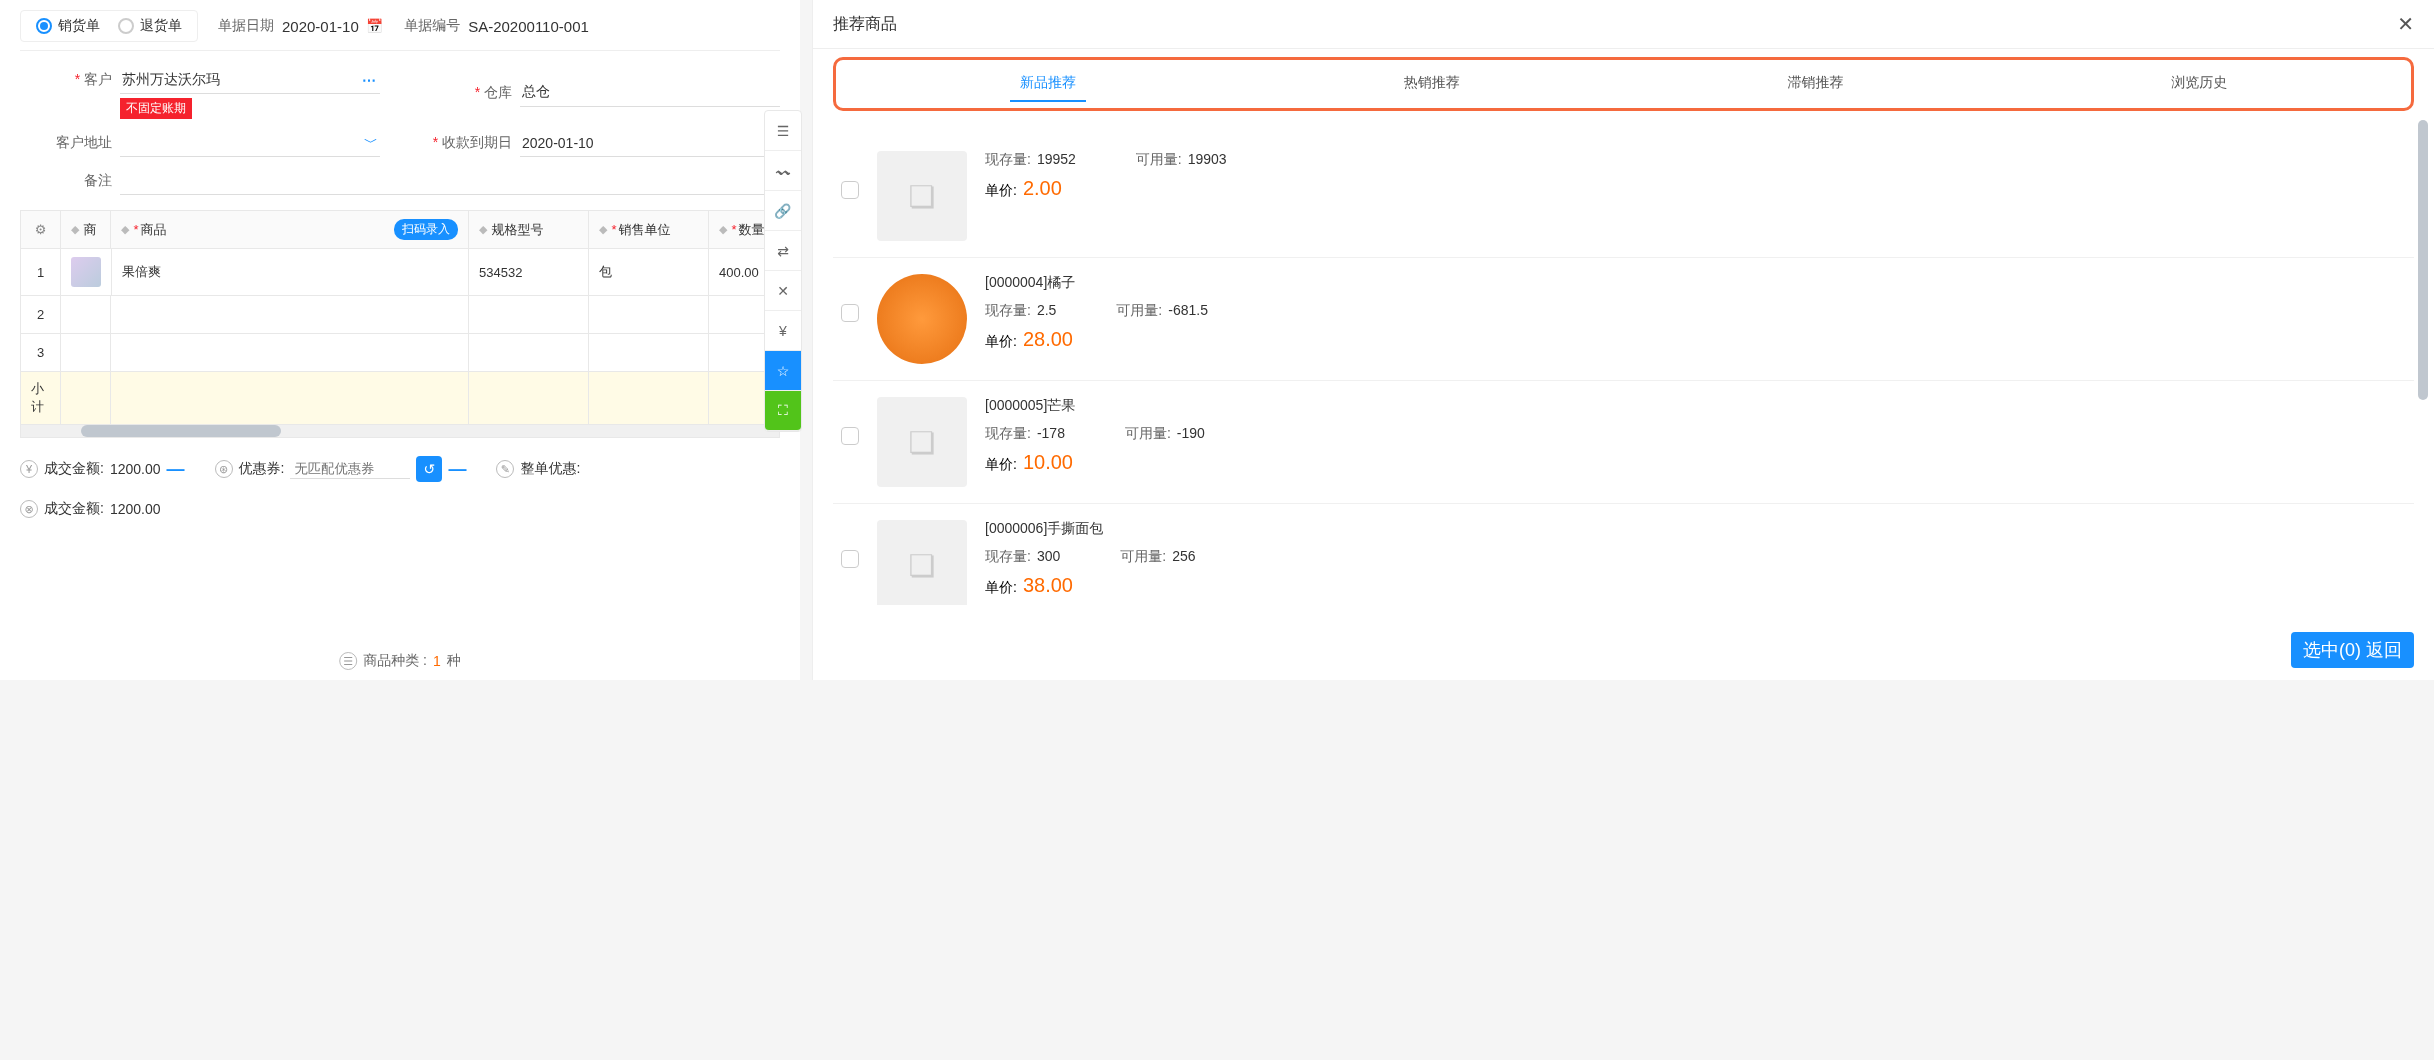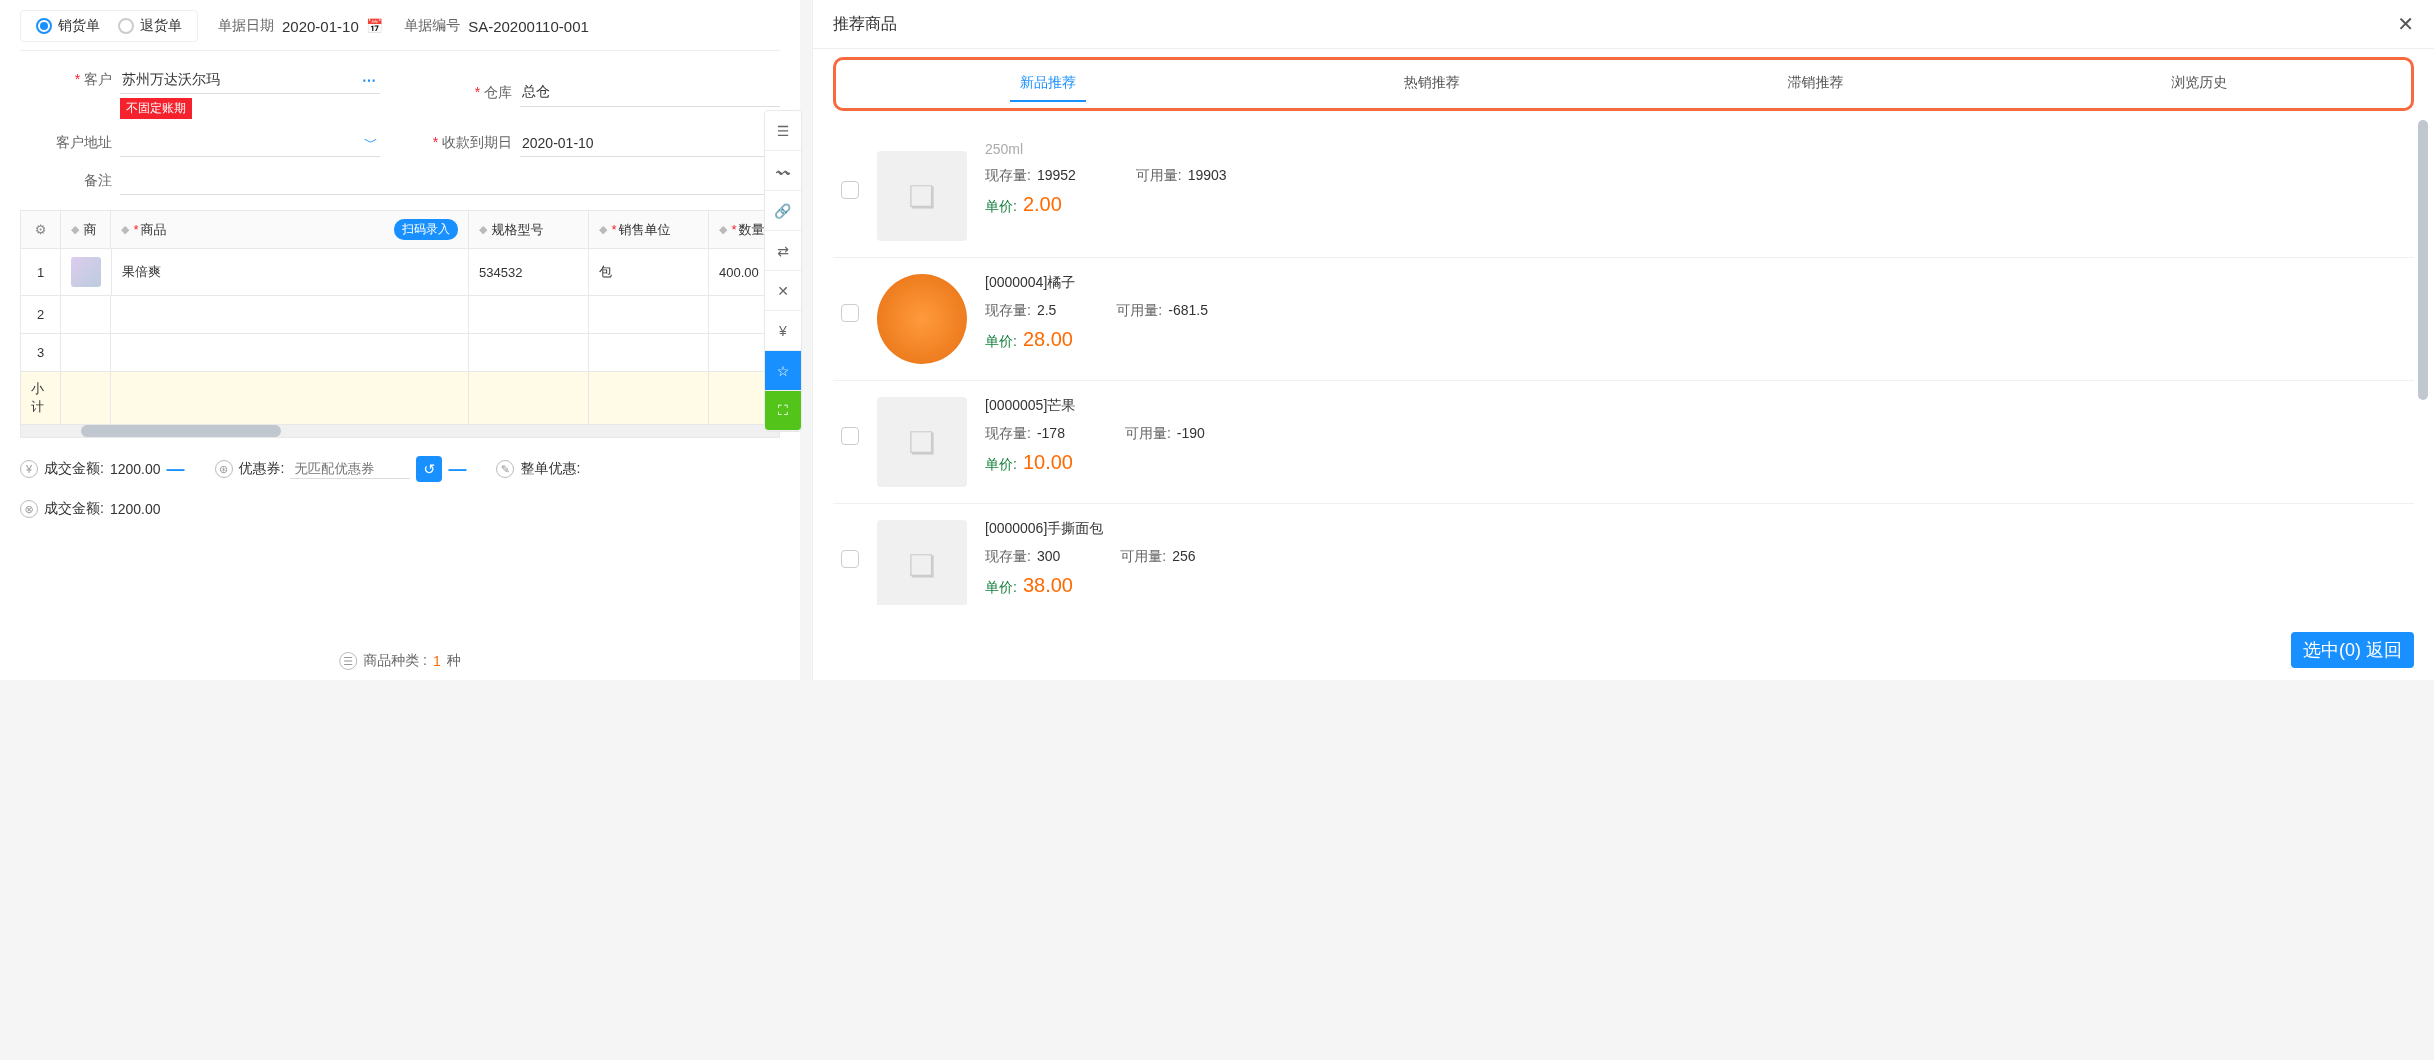"250ml" div.pc-name { html: <div>250ml</div> -> none }
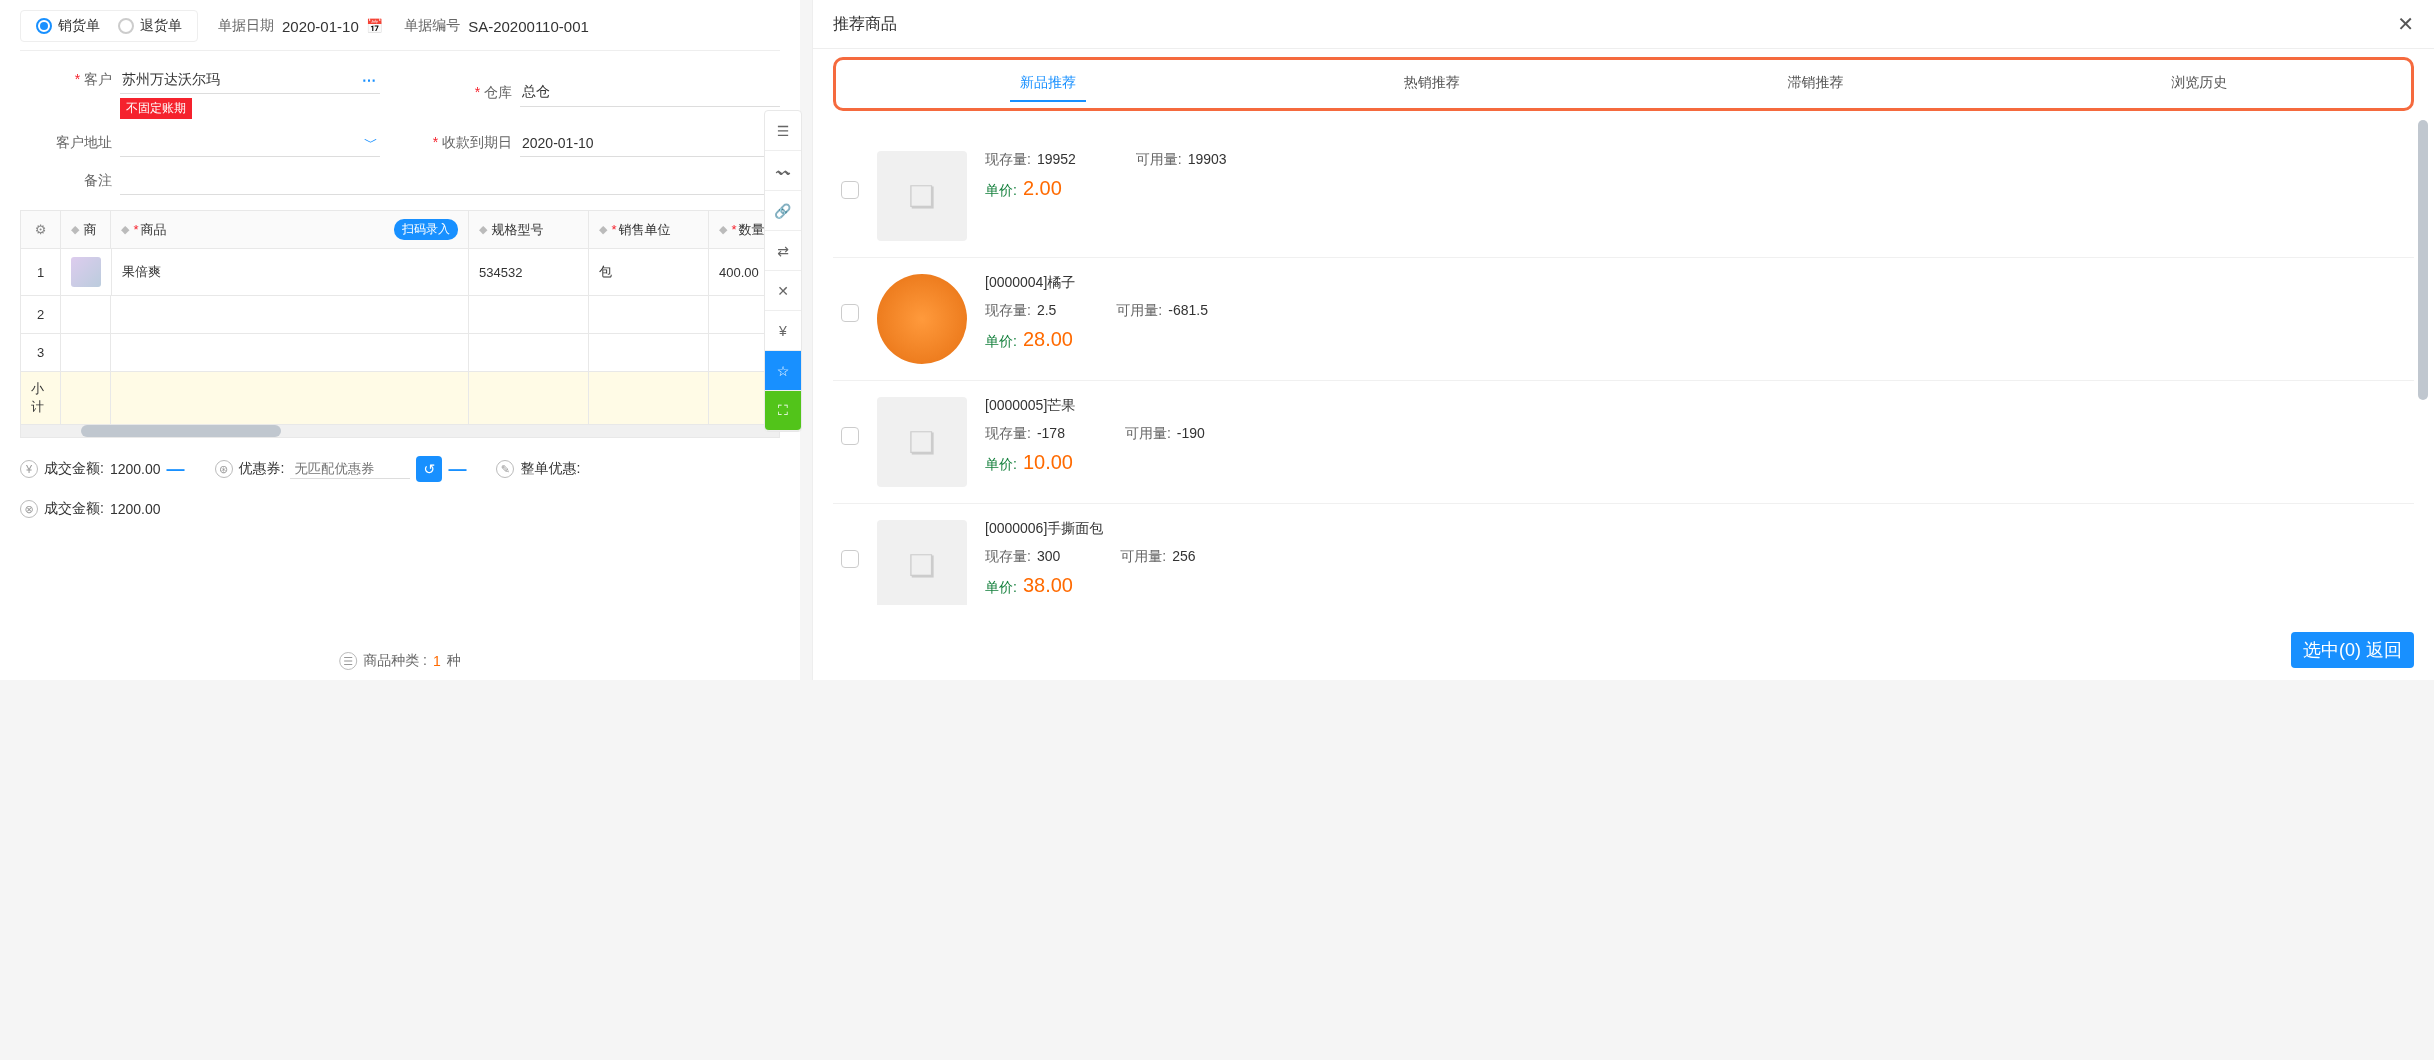"单价:" .pc-price-label { color: #15803d -> #000000 }
